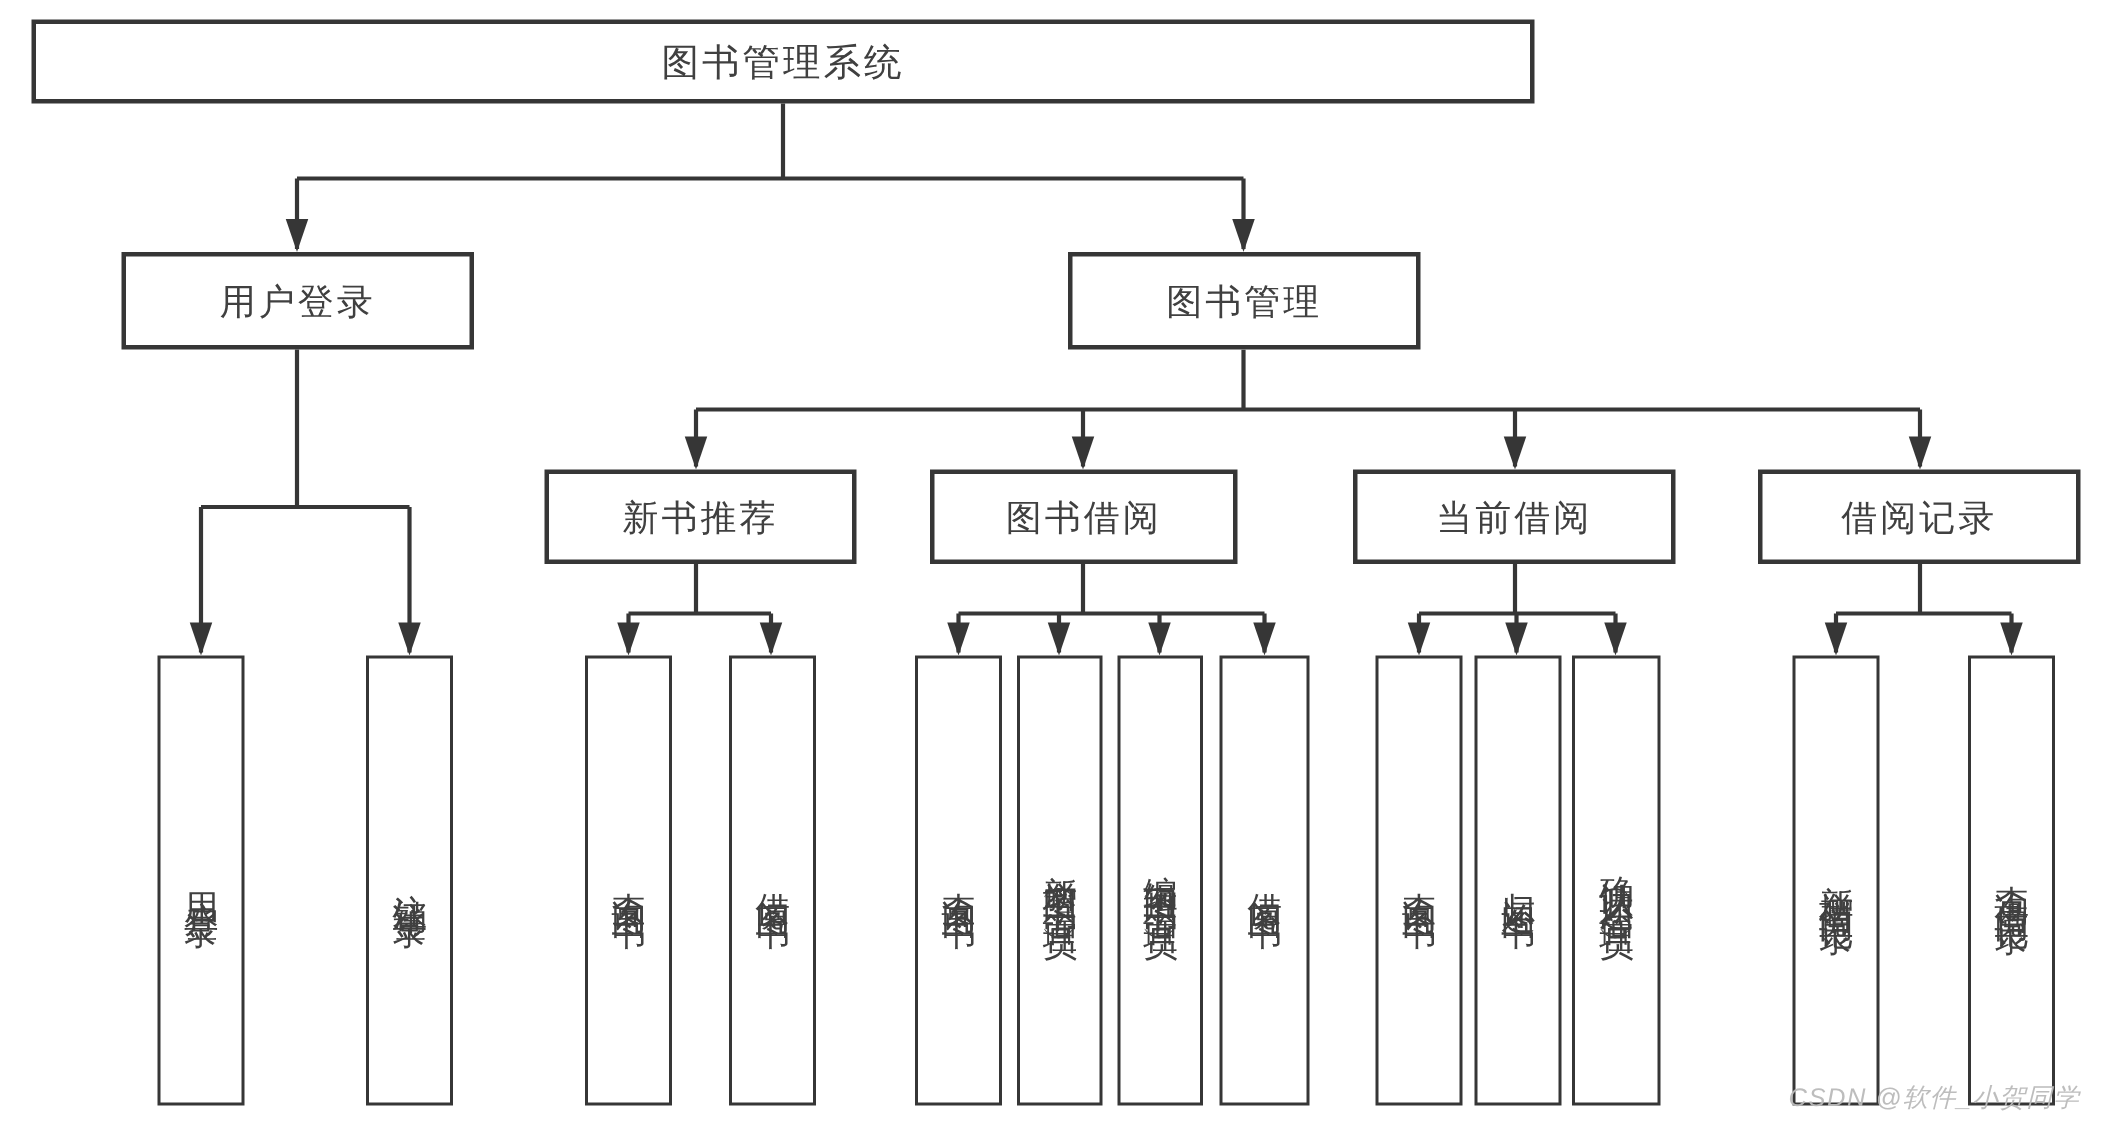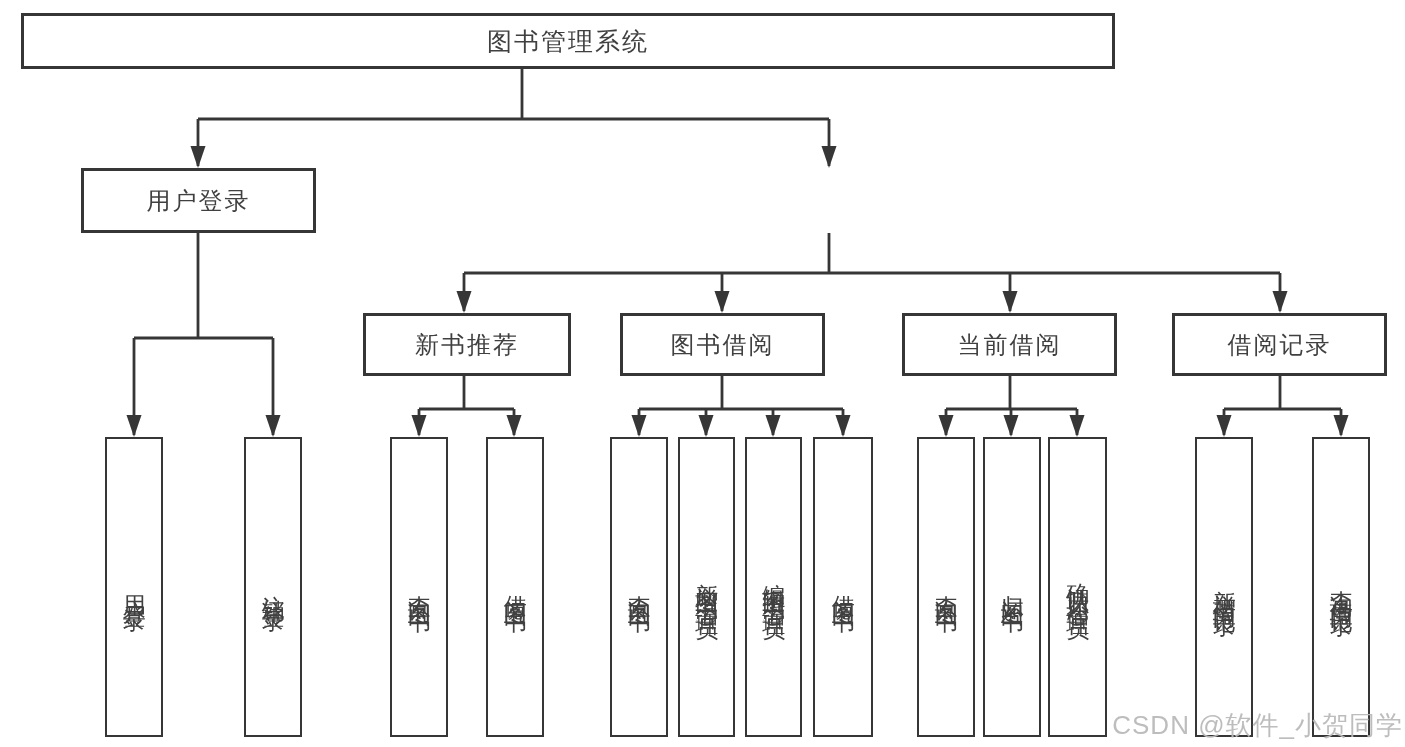"图书管理系统" div.node { width: 1094px -> 1002px }
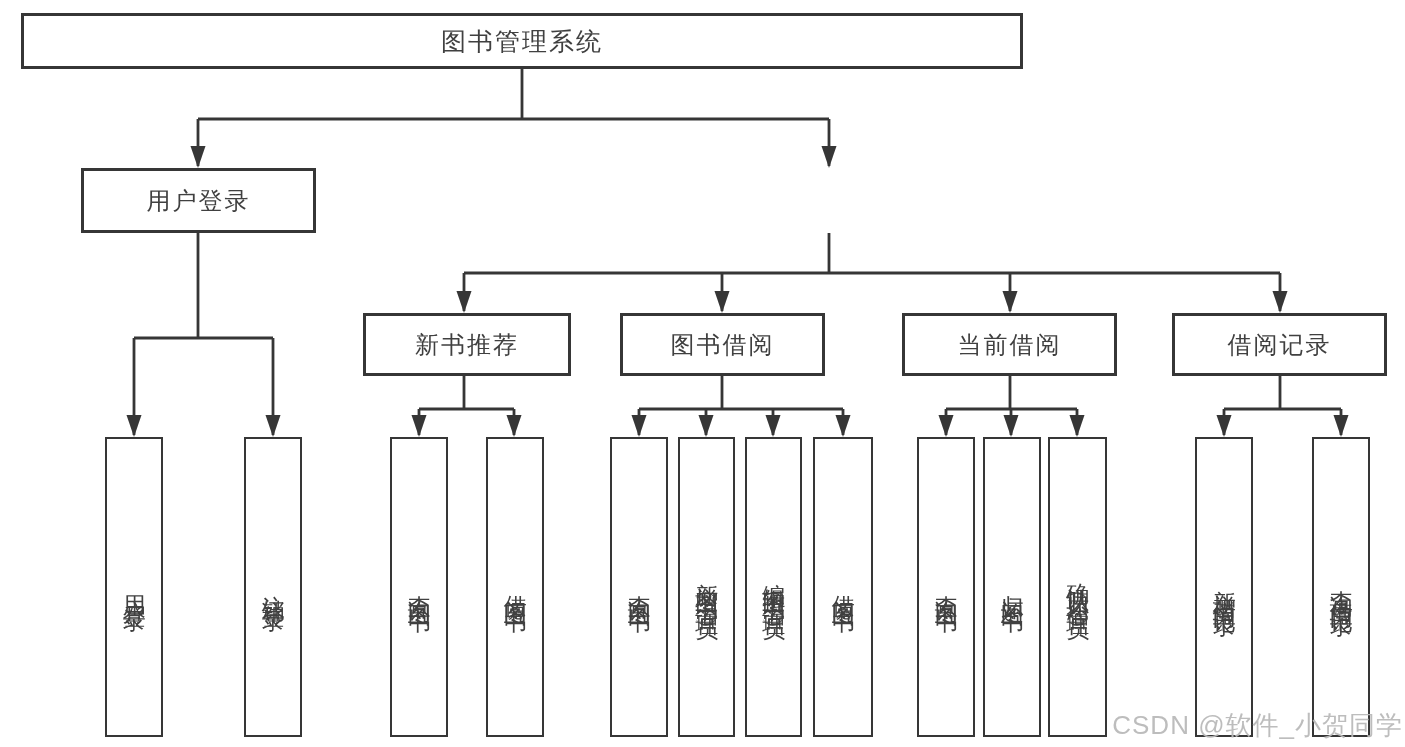"图书管理" div.node { html: none -> <div>图书管理</div> }
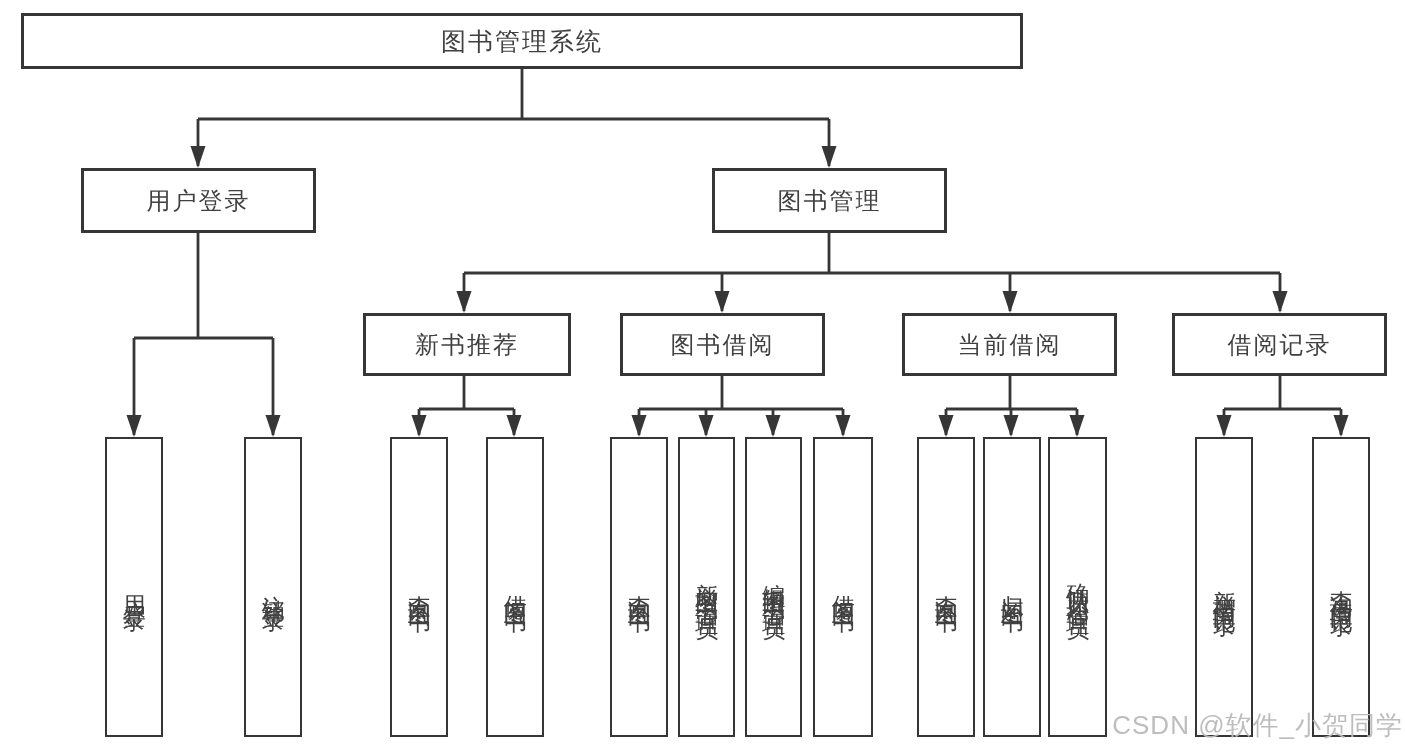"CSDN @软件_小贺同学" .watermark { font-size: 26px -> 17px; font-style: none -> italic; right: 2px -> 18px }
